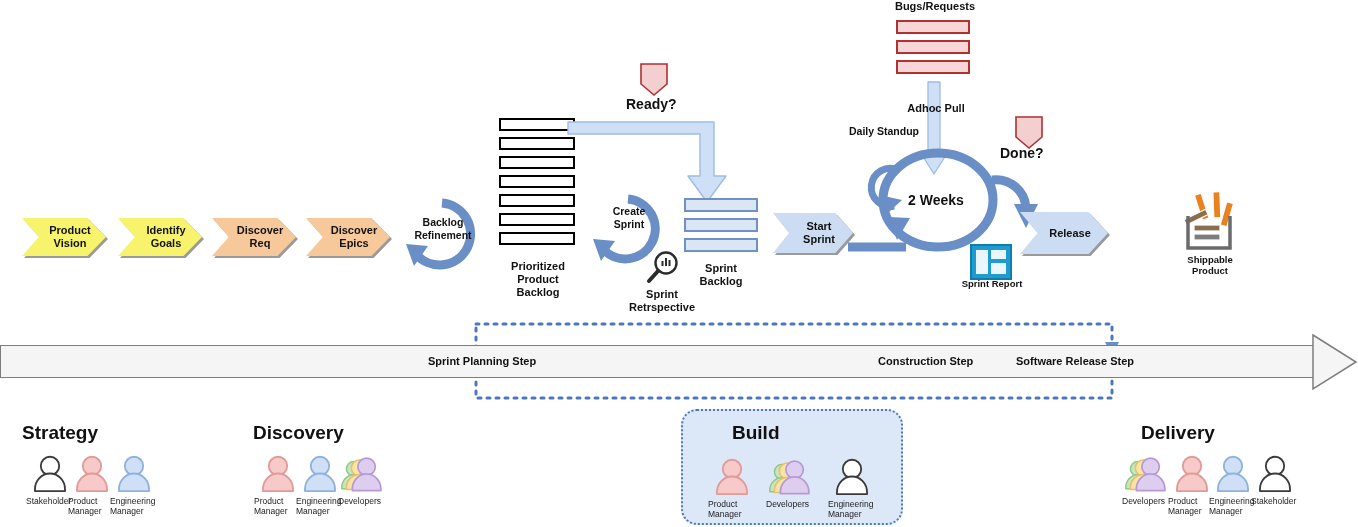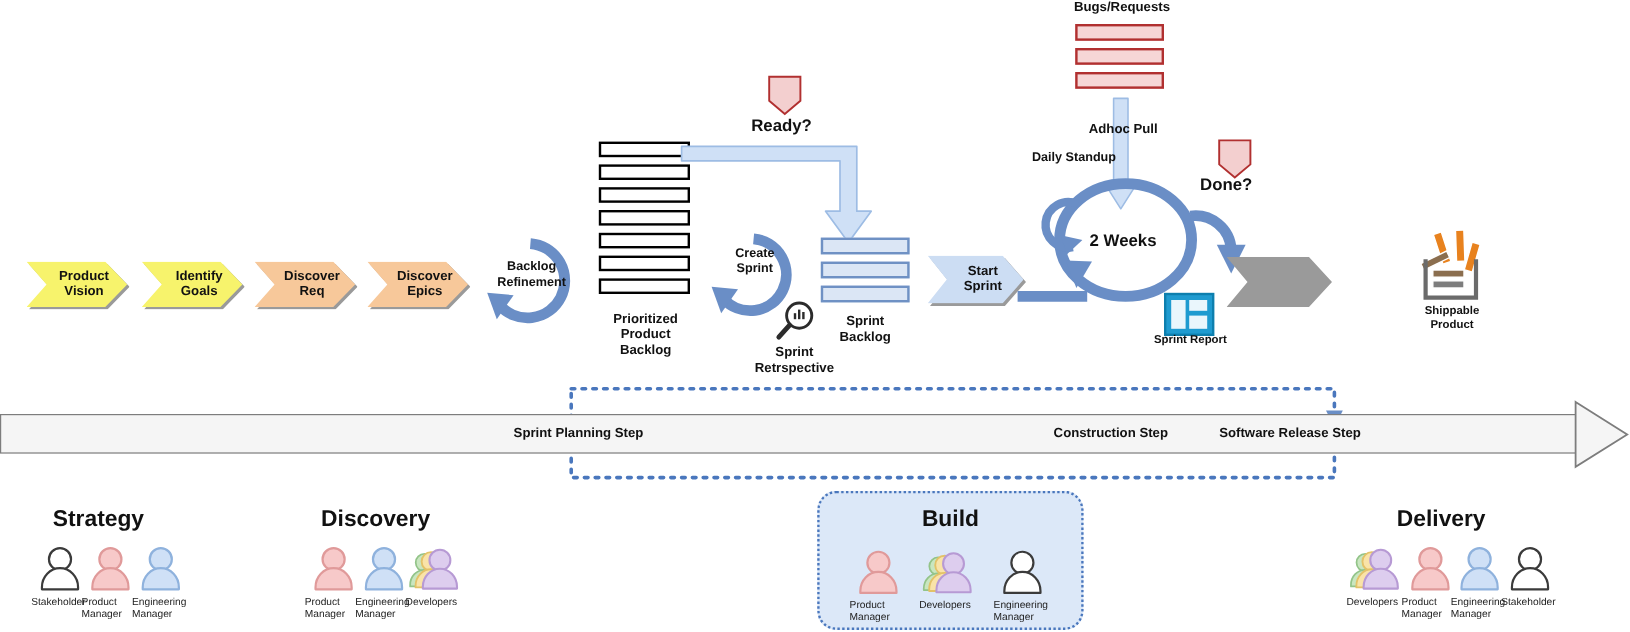"Daily Standup" div.loop-text { text-align: right -> center }
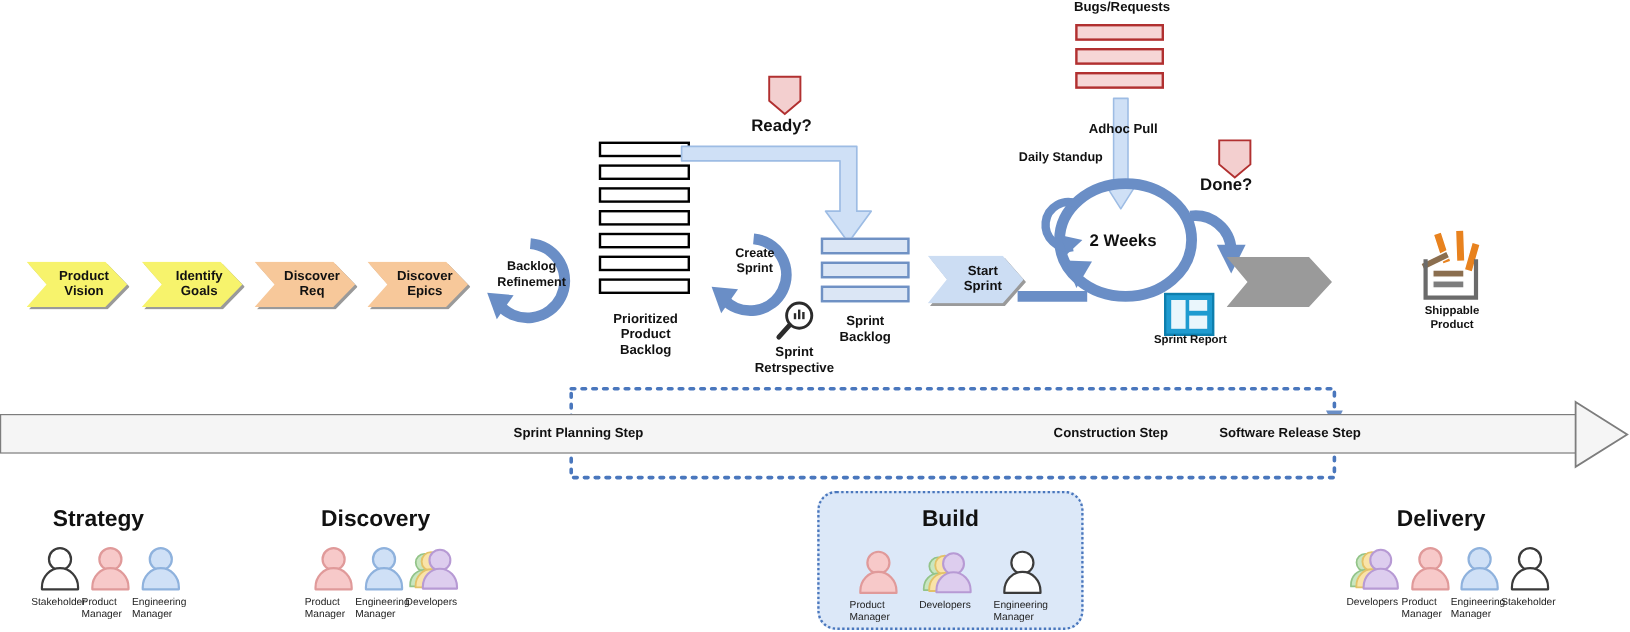"Release" div.chev { html: none -> <div> <span>Release</span> </div> }
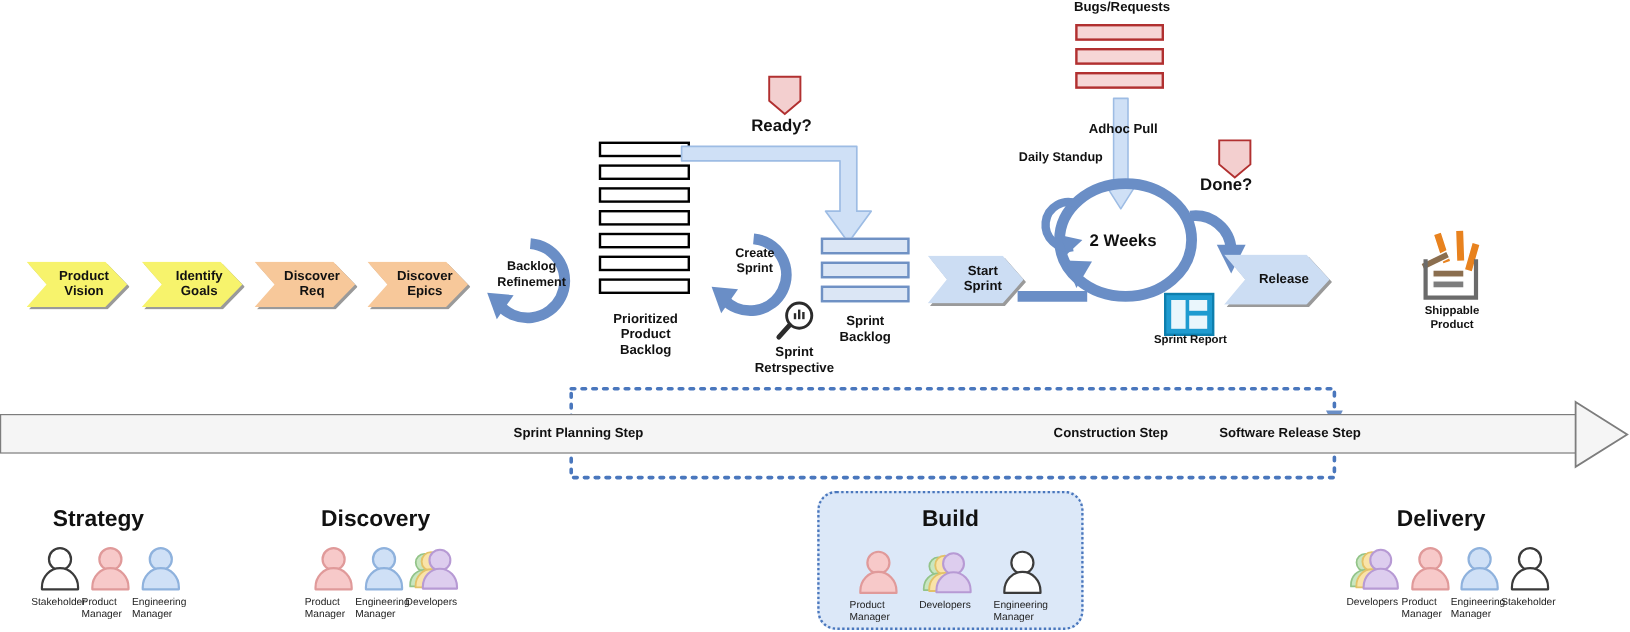"Strategy" .phase-title { text-align: center -> left }
